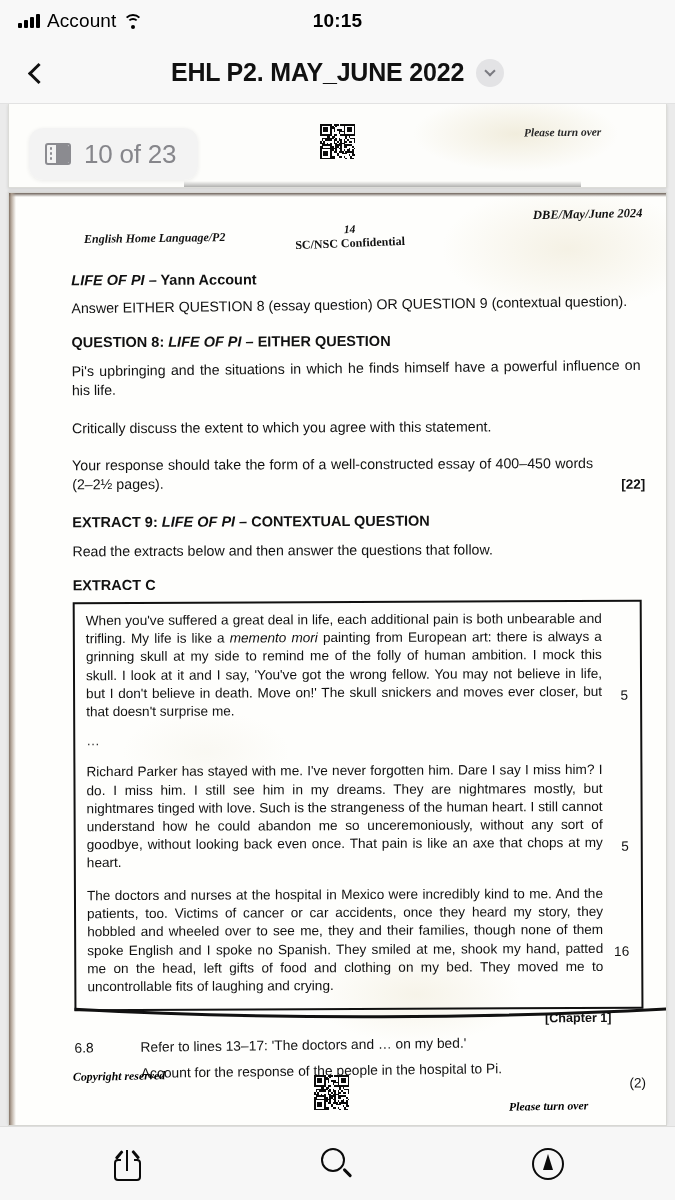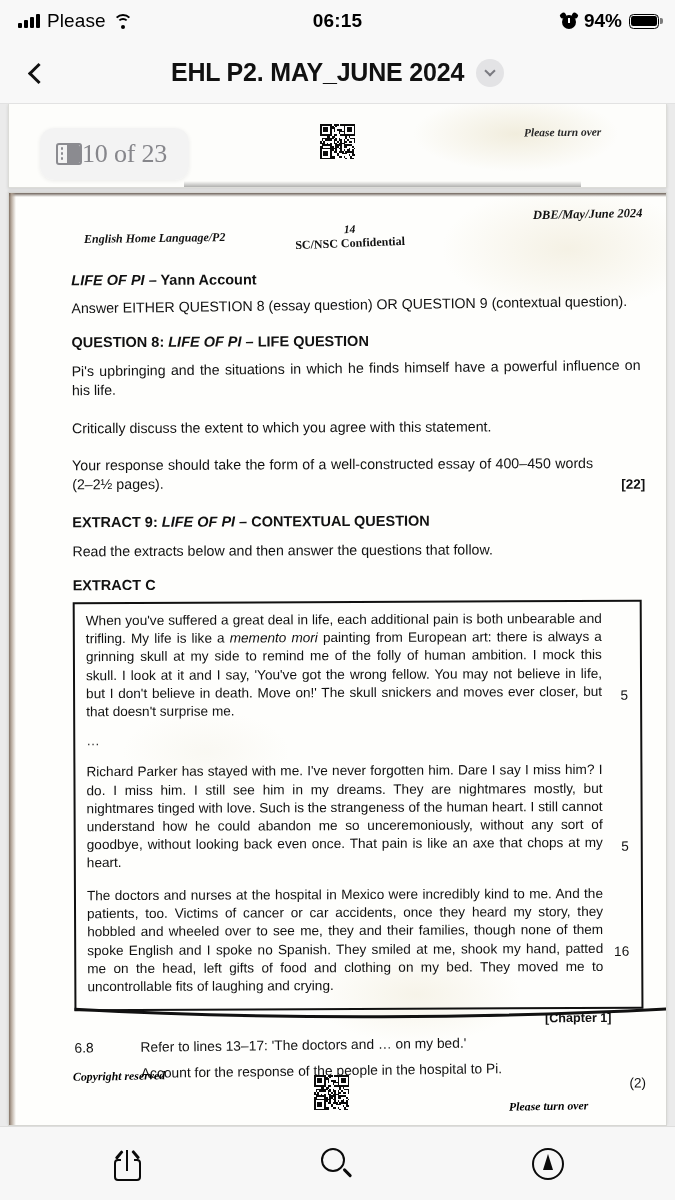"Please" span.carrier { text: Please -> Account }
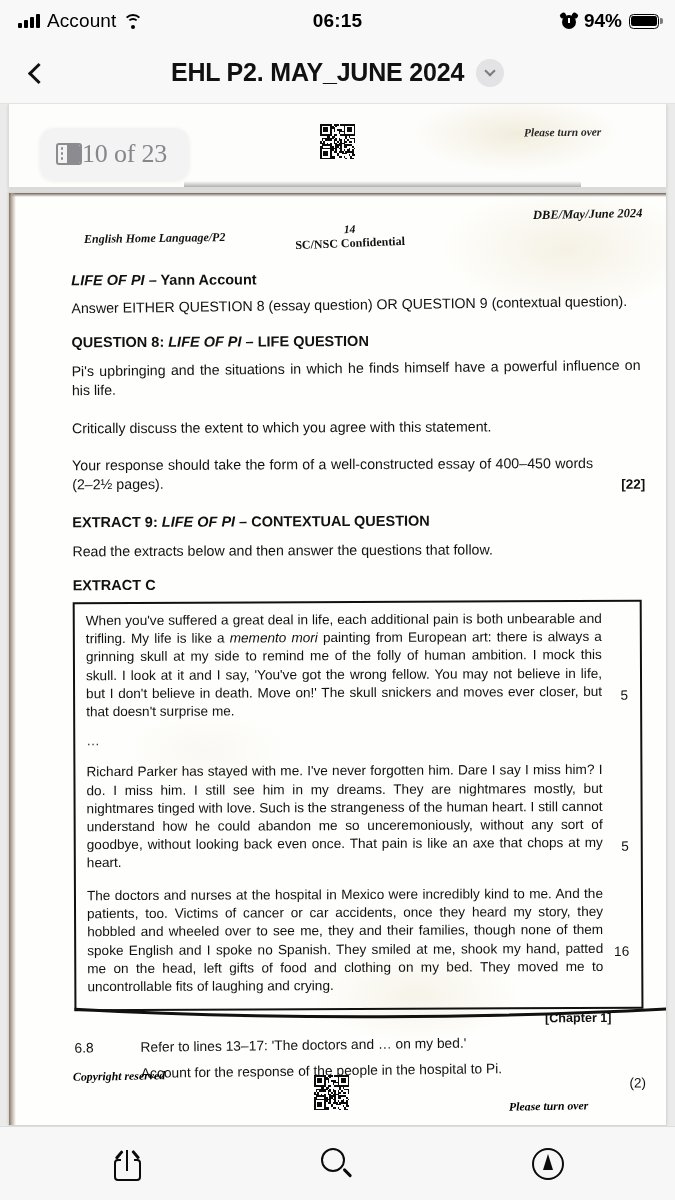"06:15" div.status-time { text: 06:15 -> 10:15 }
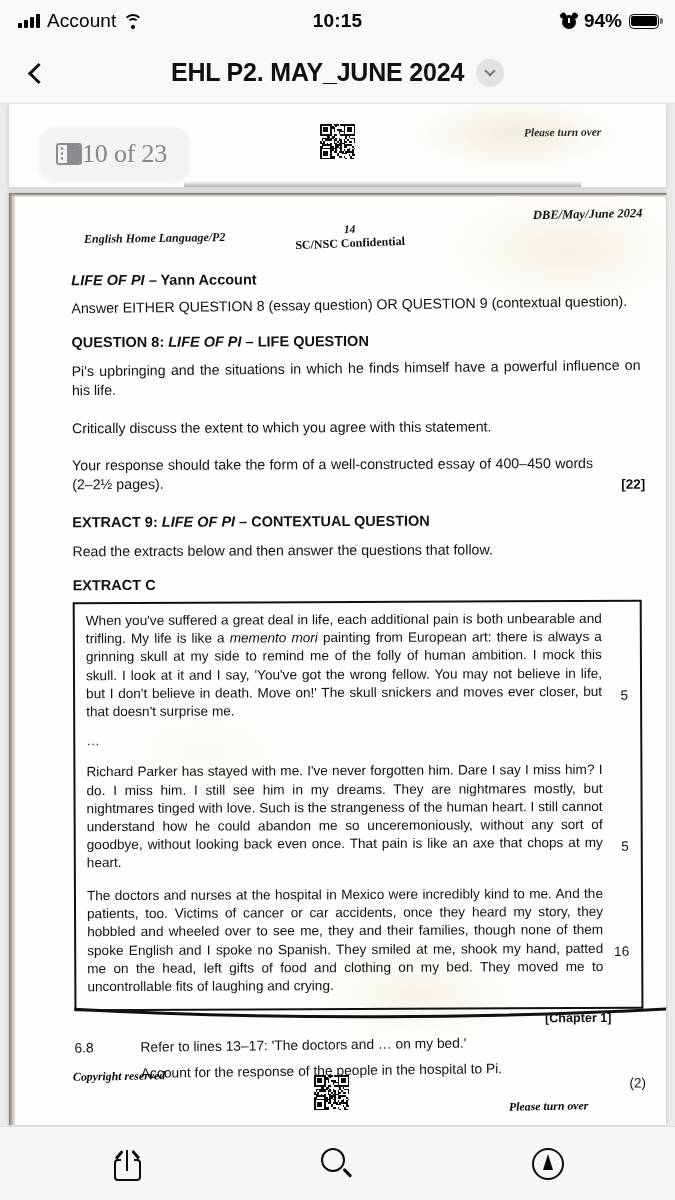"94%" div.status-right { html: <div> <span> <span></span> <span></span> <span></span> <span></span> </span> <span>94%</span> <span> <span></span> <span></span> <span></span> </span> </div> -> none }
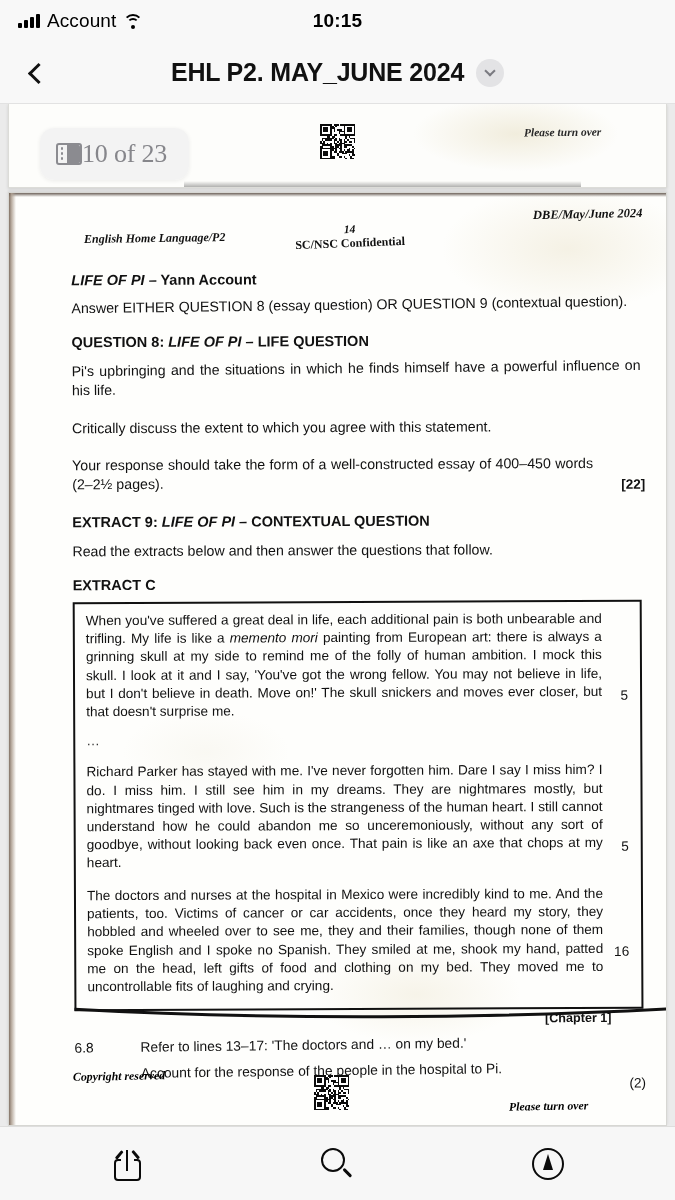"EHL P2. MAY_JUNE 2024" span.doc-title { text: 2024 -> 2022 }
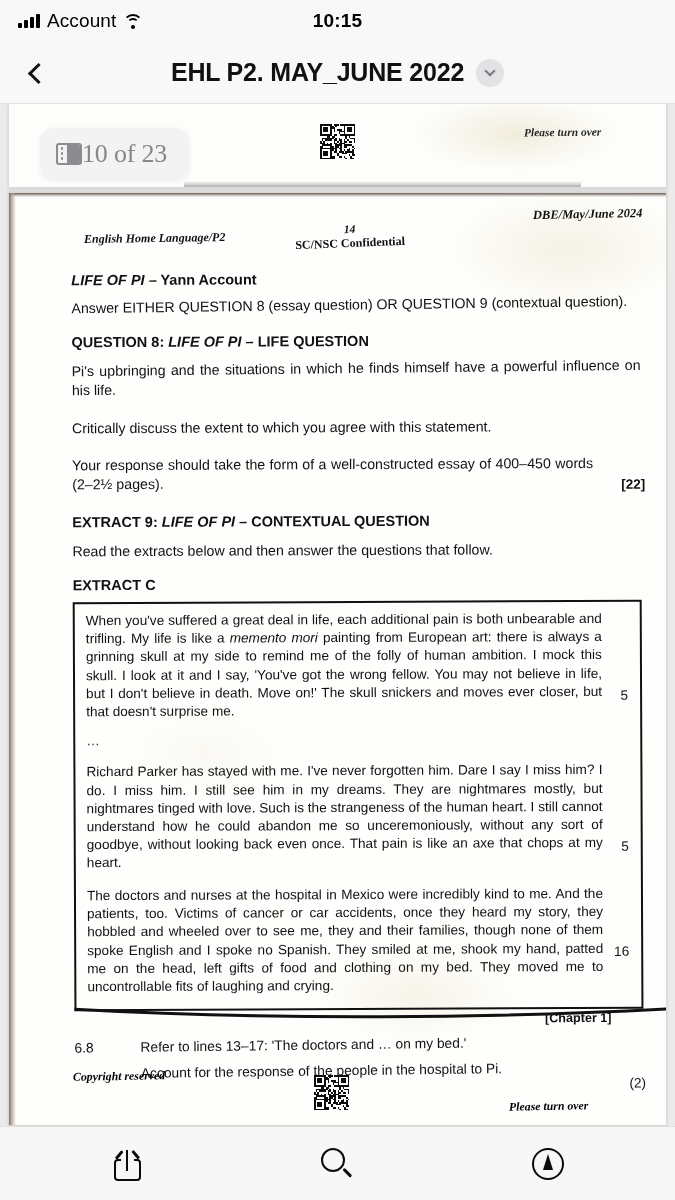"10 of 23" .page-pill { font-family: Liberation Serif, serif -> none; gap: none -> 13px; left: 40px -> 29px }
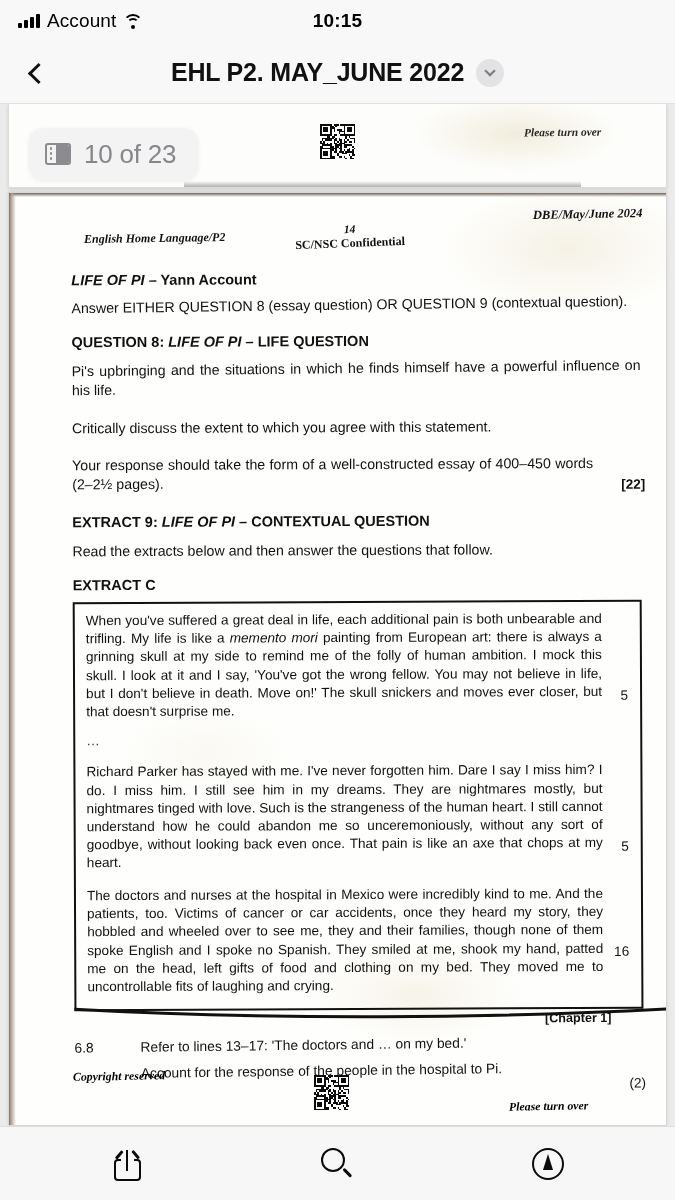"– LIFE QUESTION" span { text: LIFE -> EITHER }
